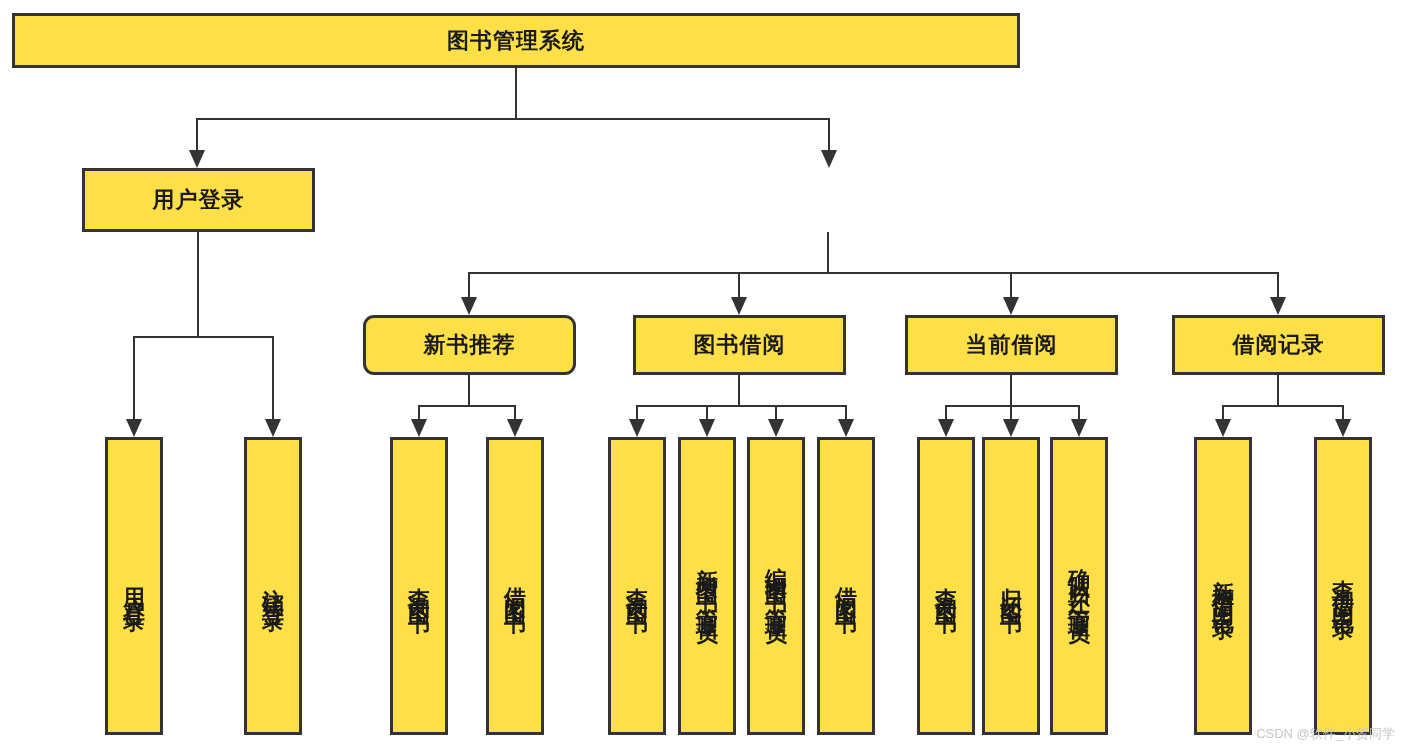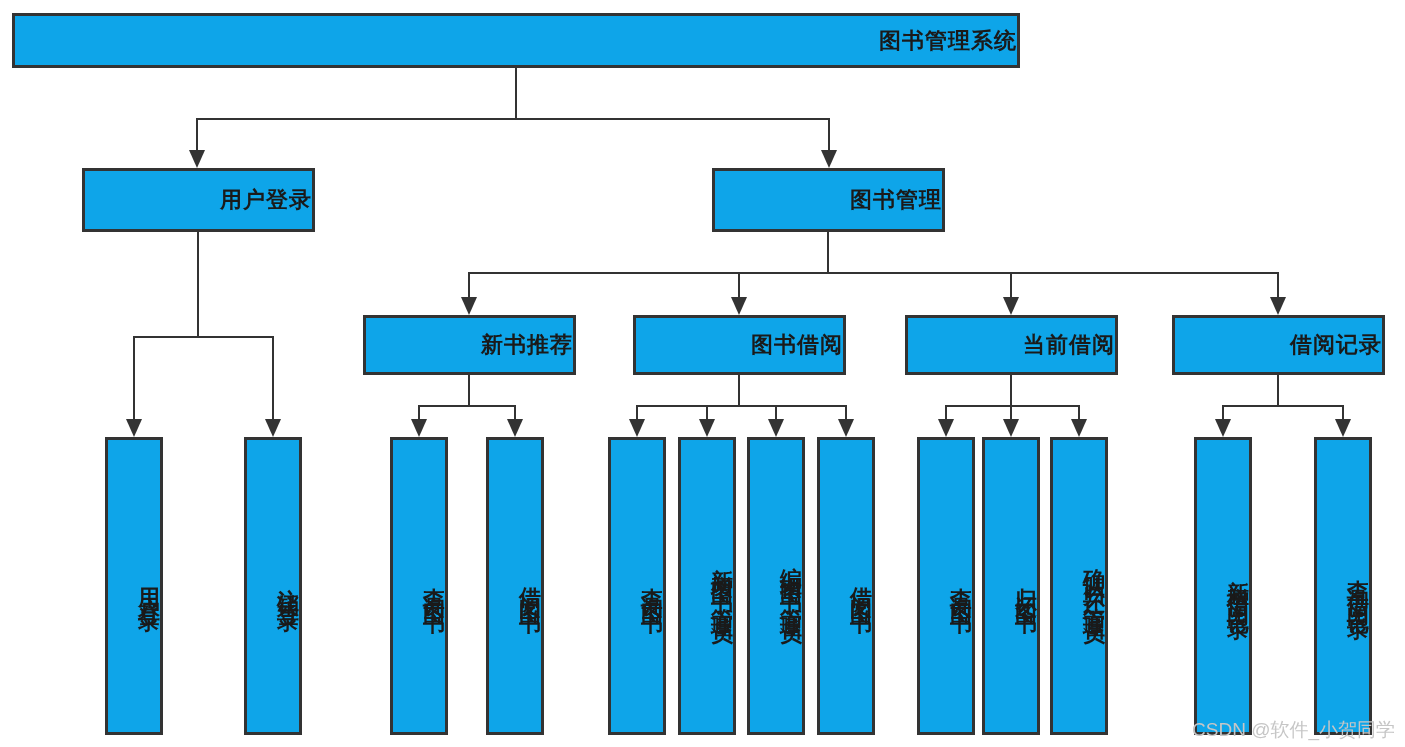"图书管理系统" .box { background: #0ea5e9 -> #fde047; justify-content: flex-end -> center }
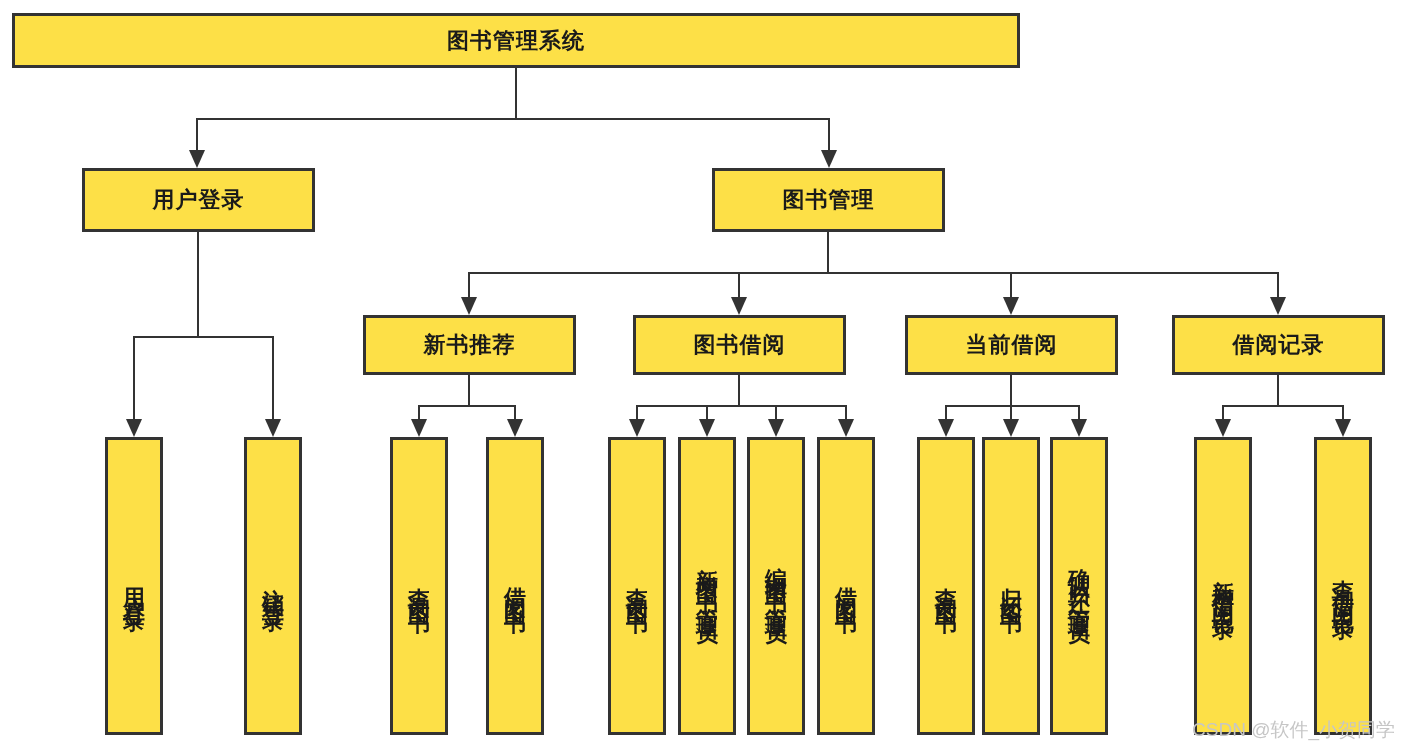"图书管理" div.box { html: <div> <span>图书管理</span> </div> -> none }
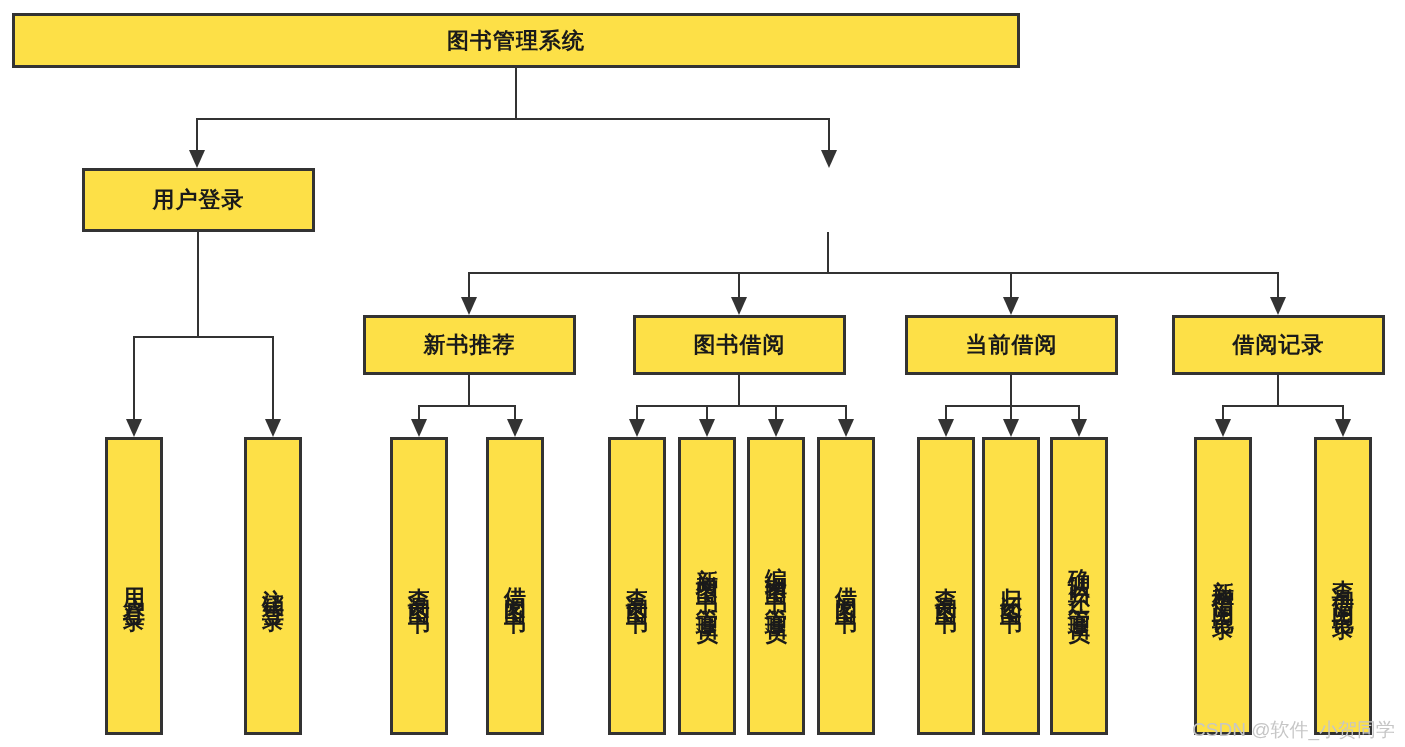"新书推荐" div.box { border-radius: none -> 11px }
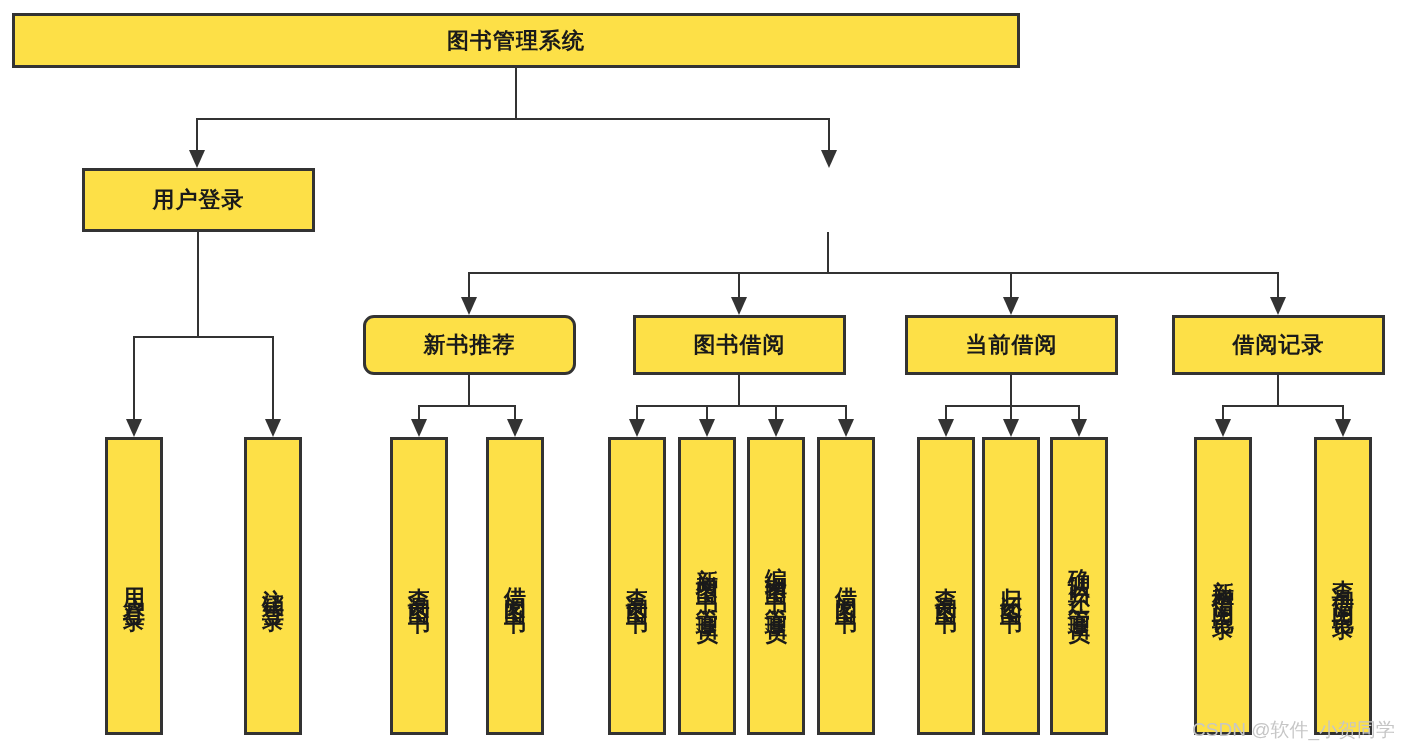"CSDN @软件_小贺同学" .watermark { font-size: 19px -> 13px }
